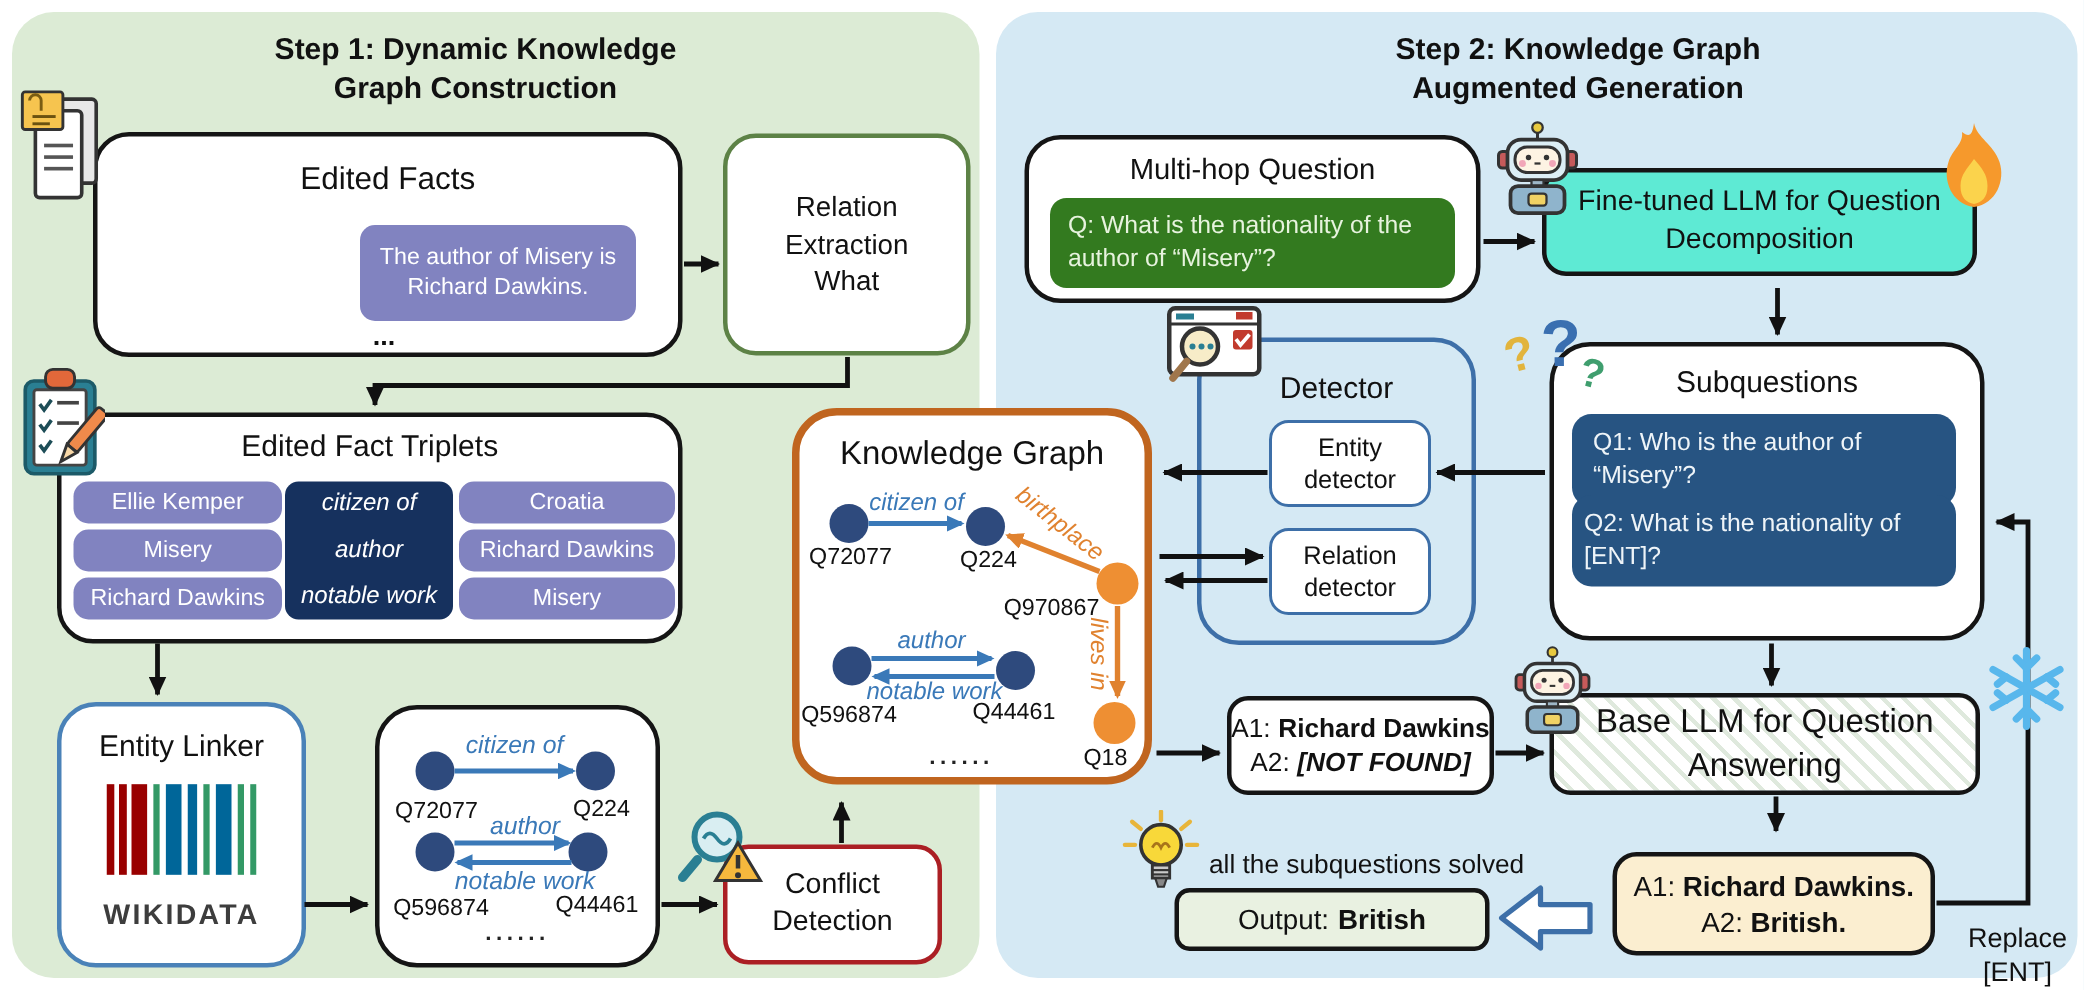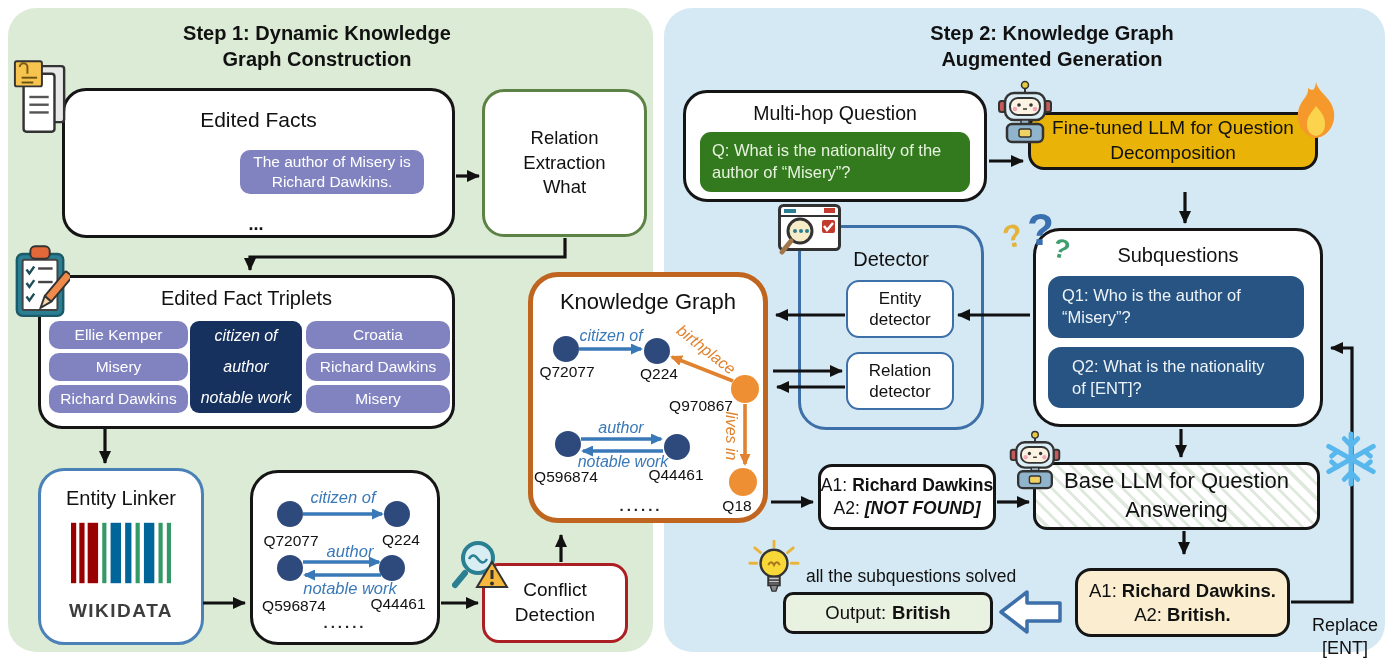"Fine-tuned LLM for Question" div.box { background: #eab308 -> #5eead4; height: 58px -> 72px }
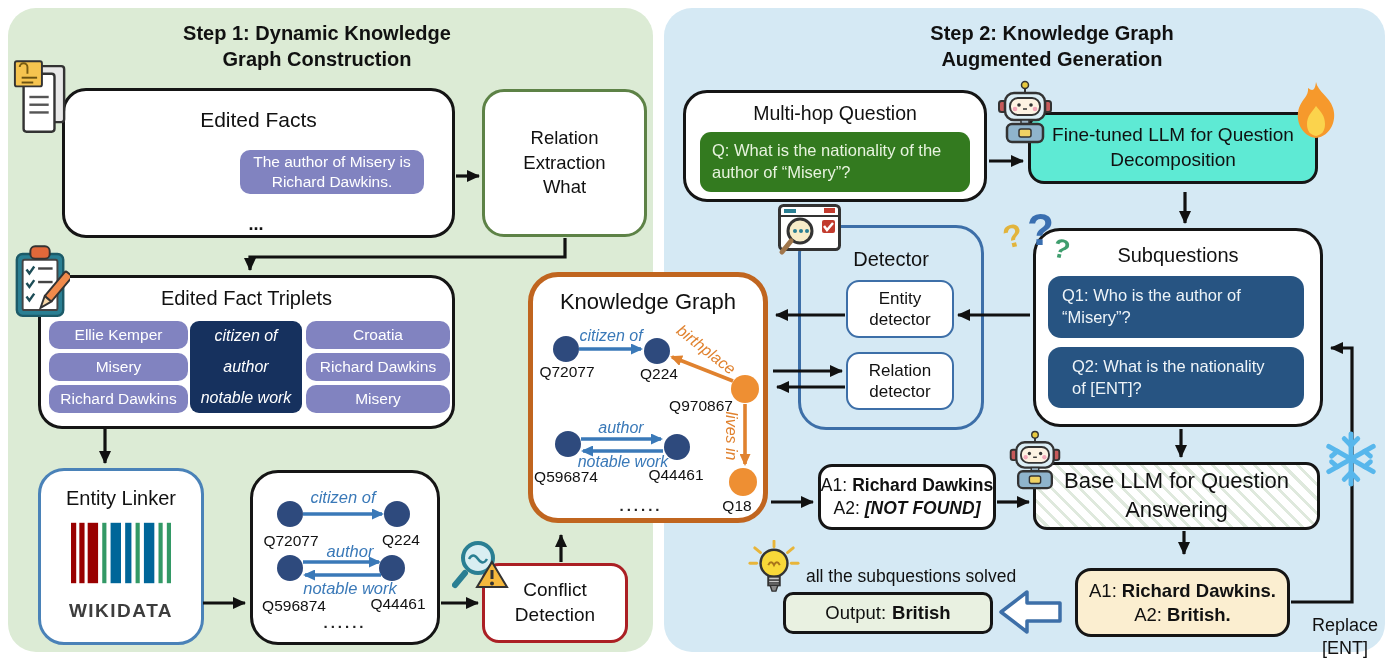"The author of Misery is" div.chip { height: 44px -> 64px }
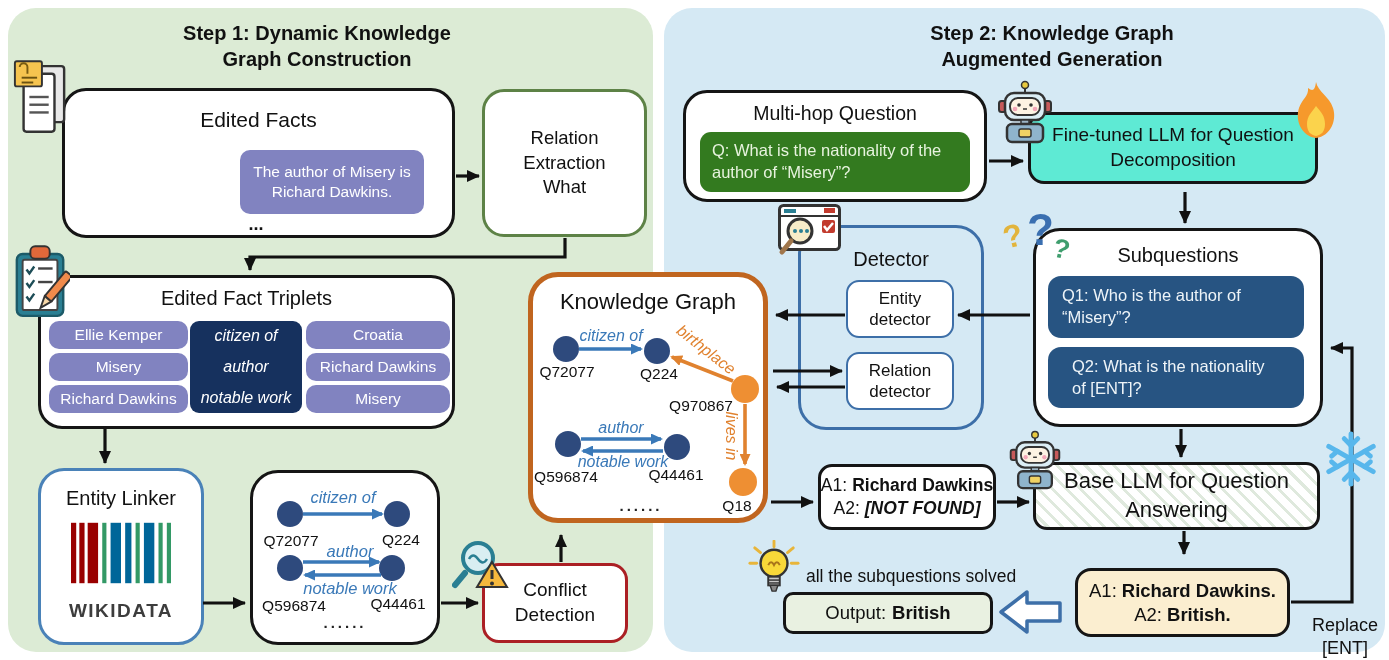"Q2: What is the nationality" div.chip { padding: 0 24px -> 0 8px; top: 347px -> 330px }
